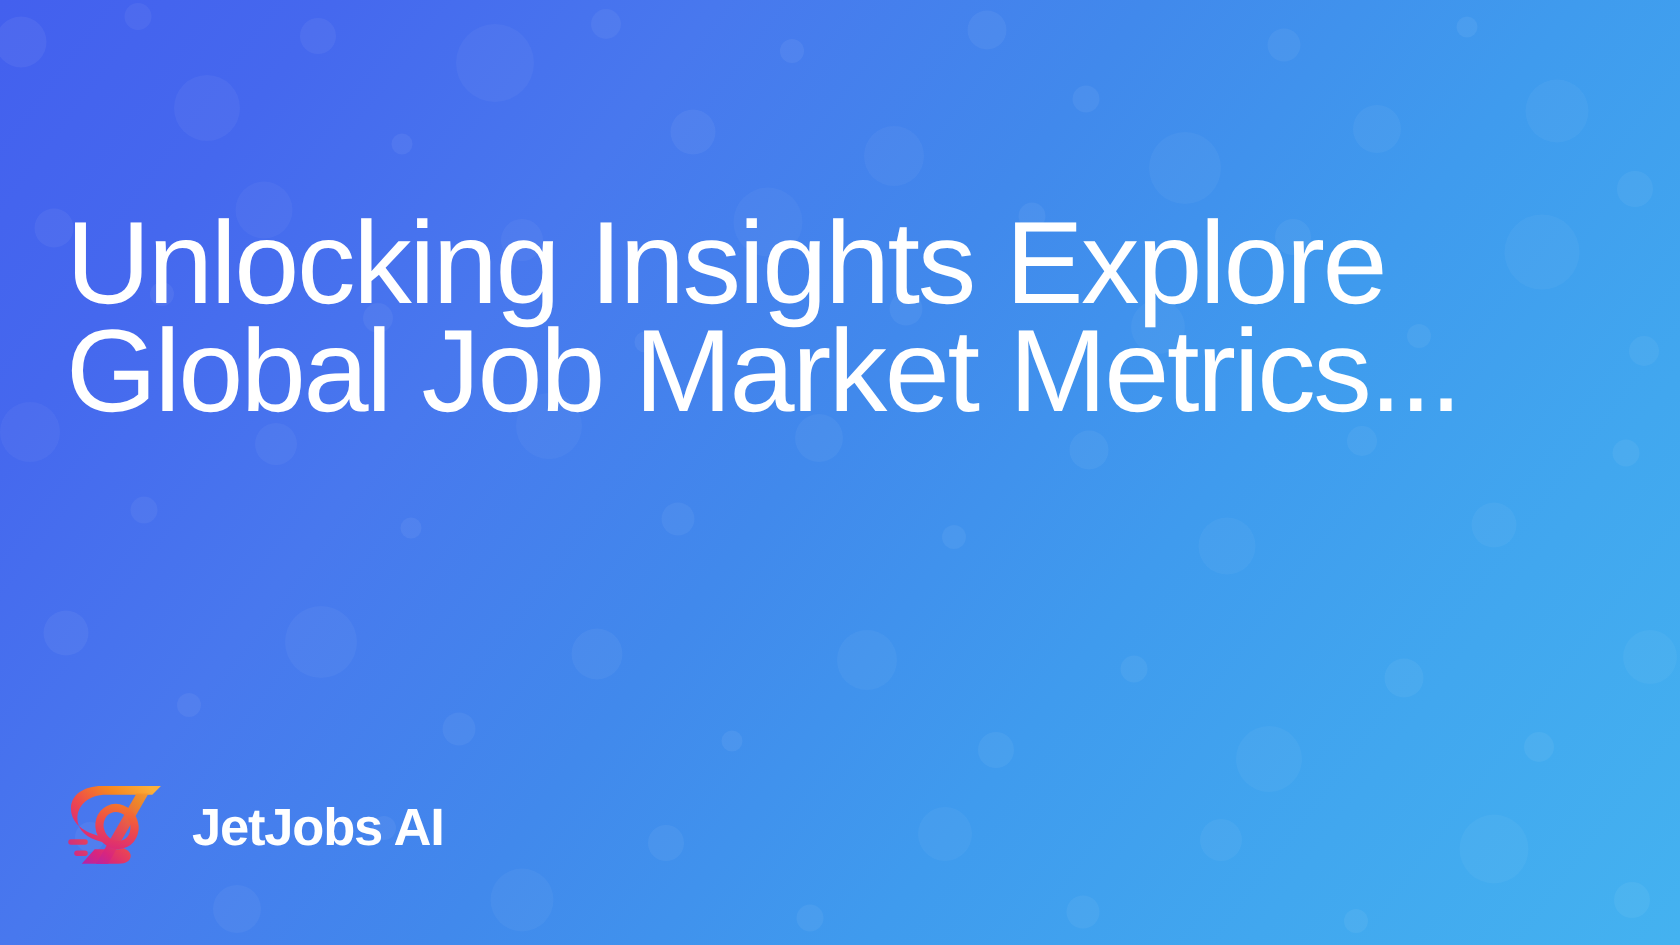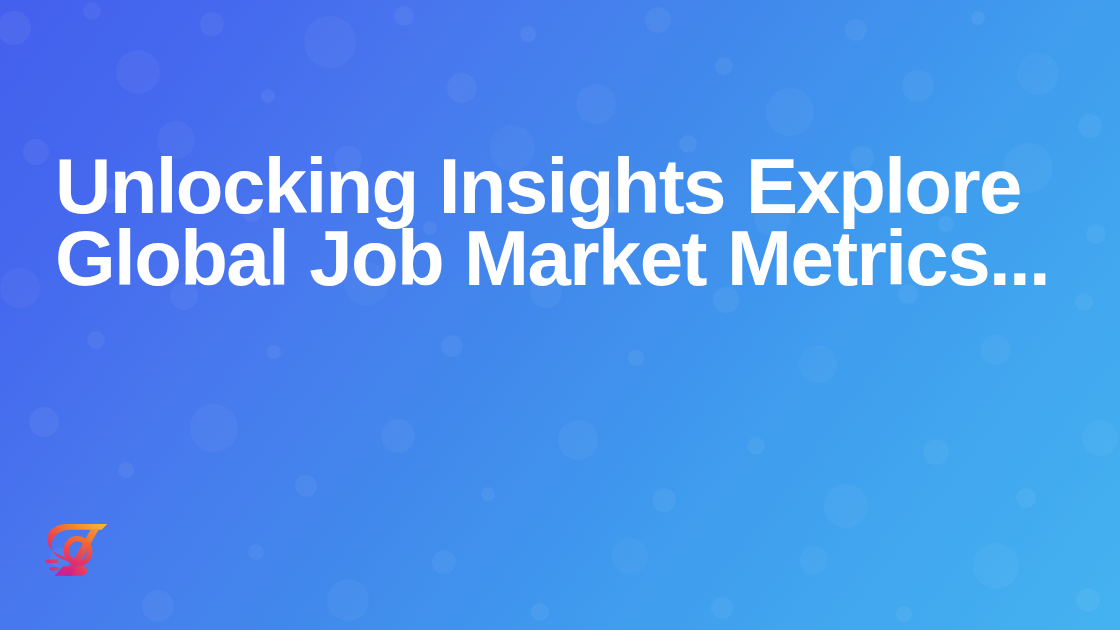"Unlocking Insights Explore Global Job" #headline { font-weight: 700 -> 400; margin: 11px -> 0 }
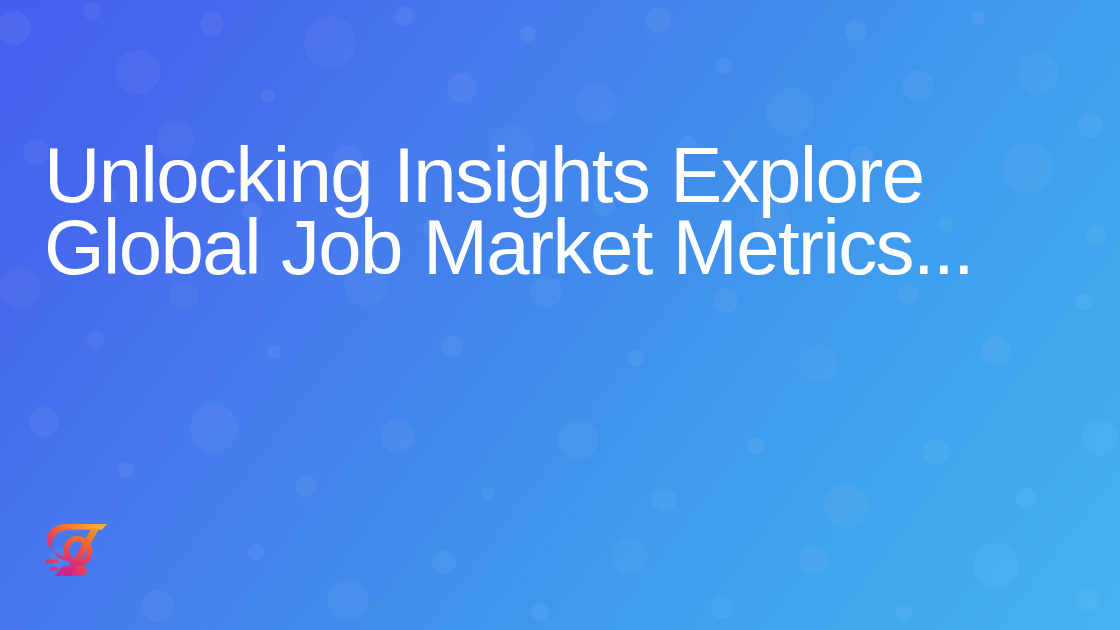"JetJobs AI" span { html: none -> <span>JetJobs AI</span> }
